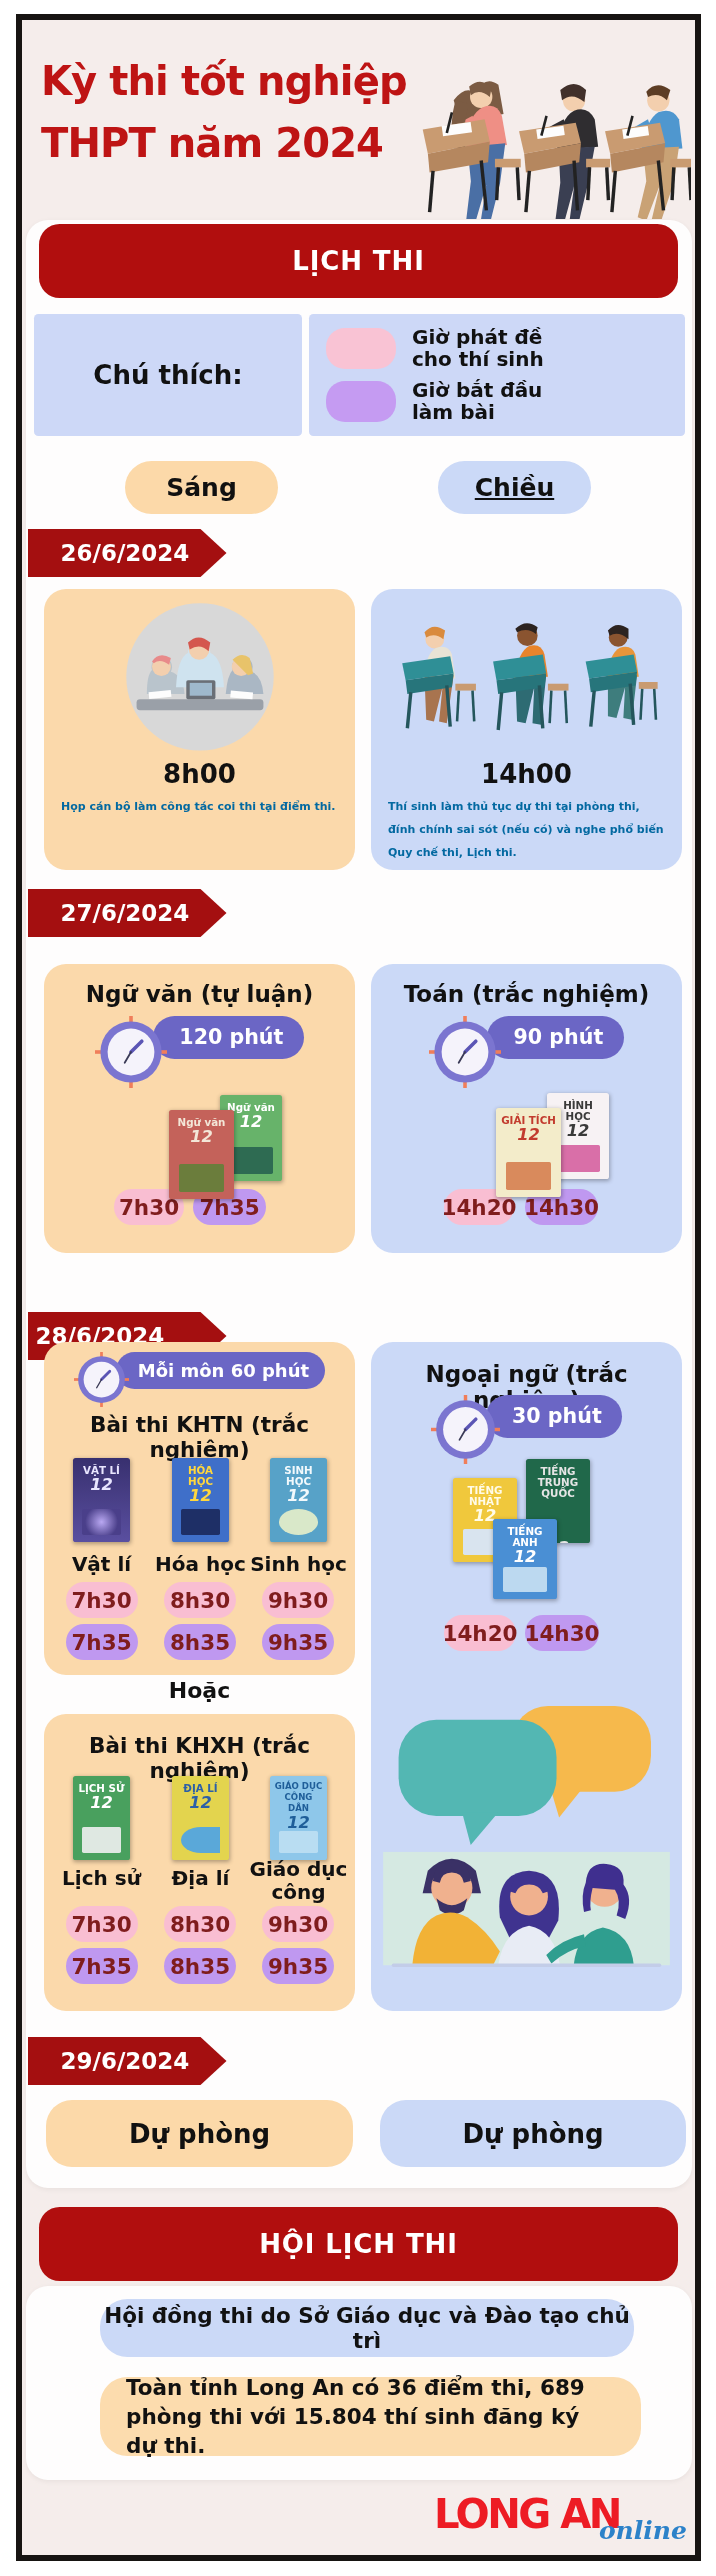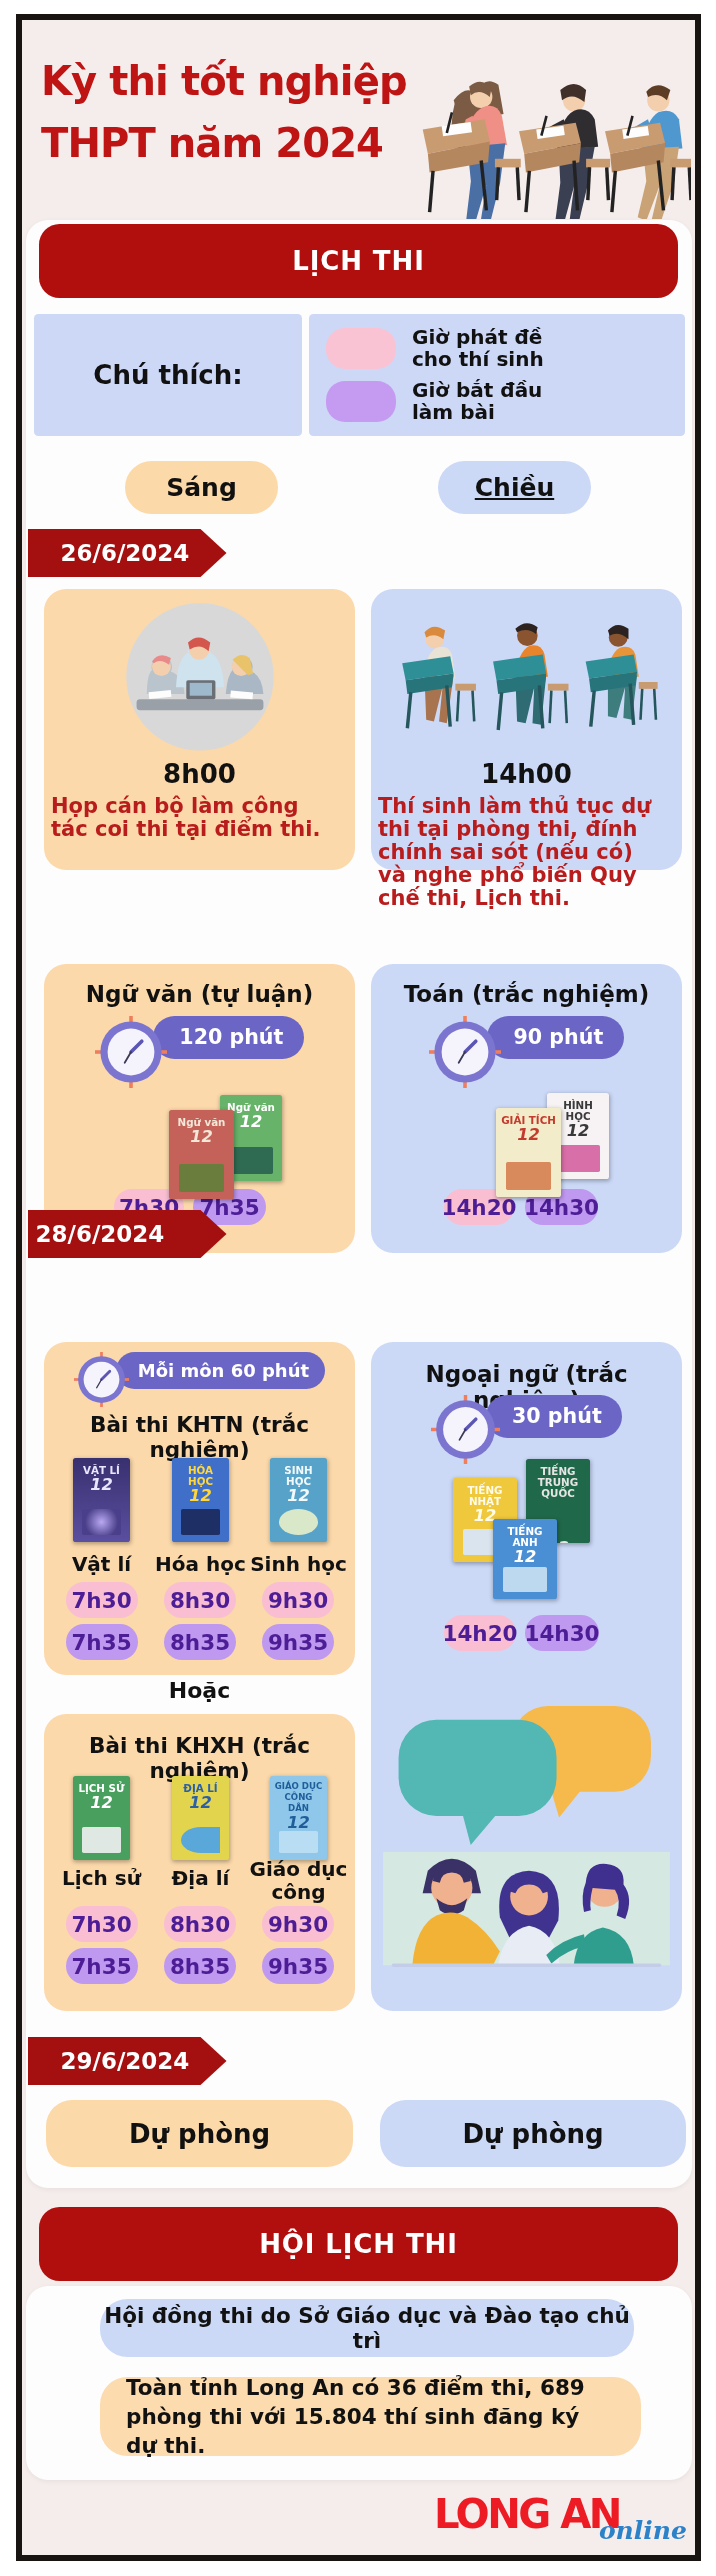"Họp cán bộ làm công" .card-desc { color: #b91c1c -> #0369a1; font-size: 21px -> 11px; left: 7px -> 17px }
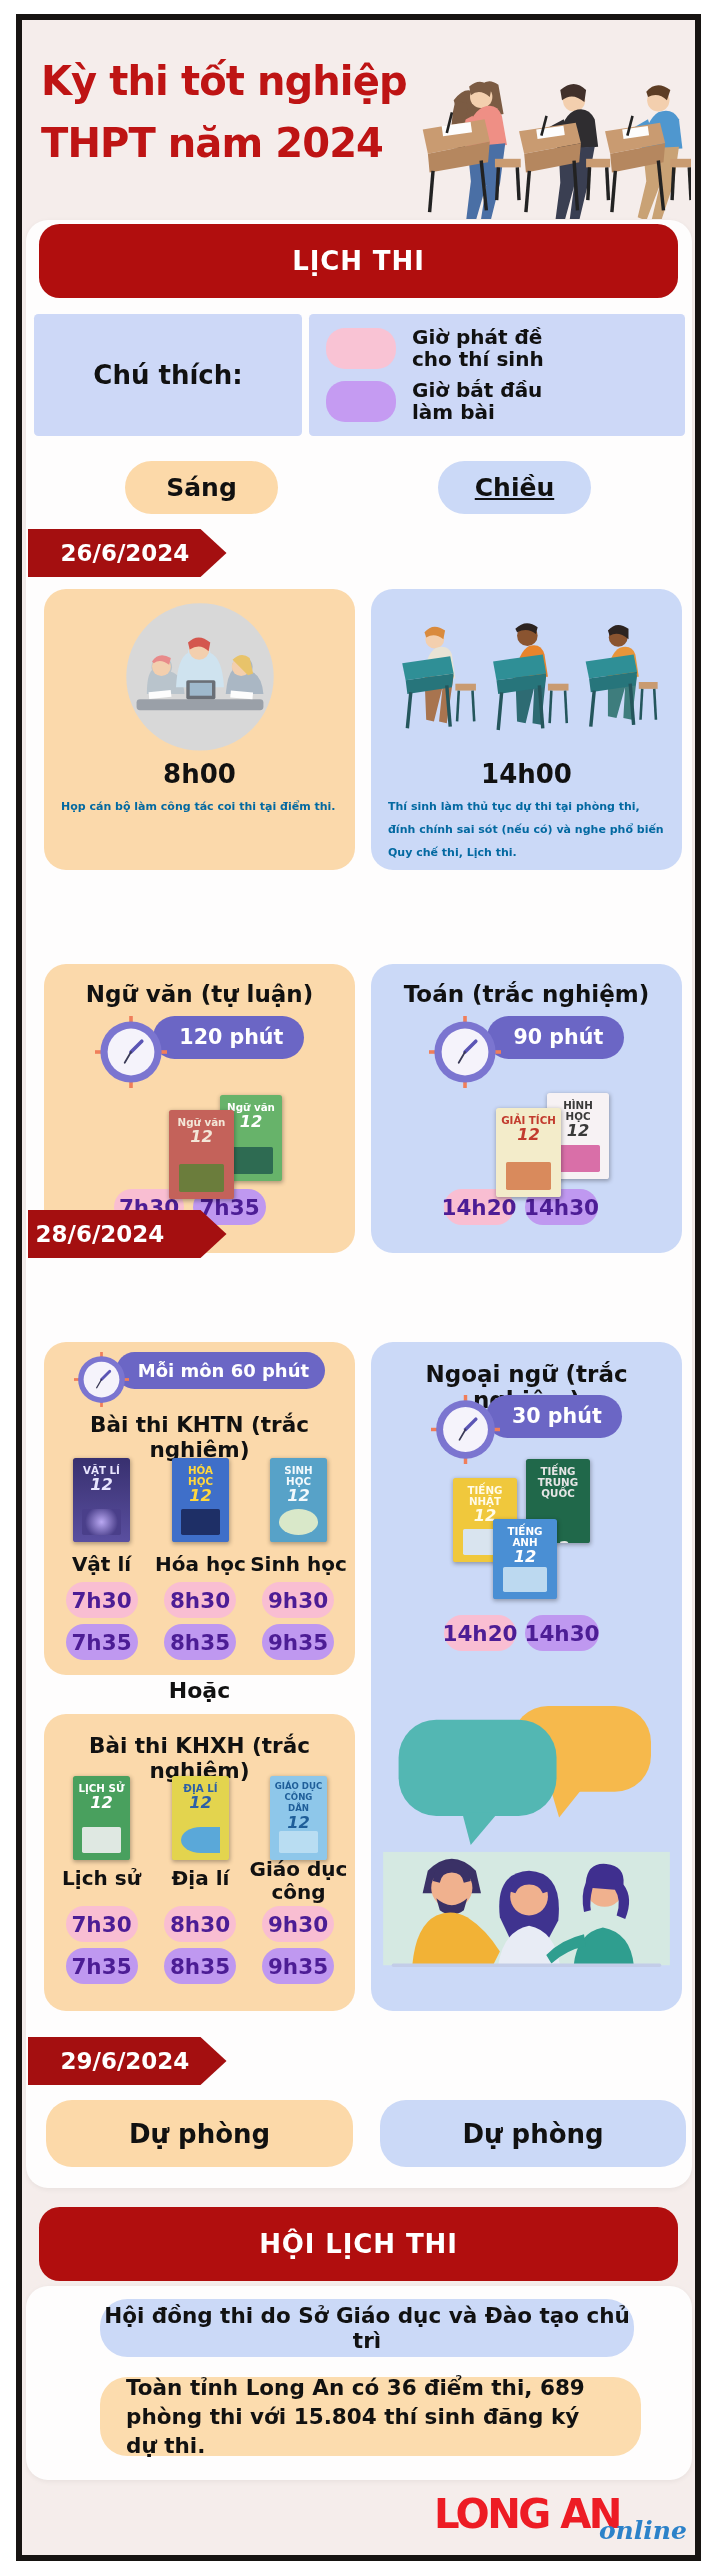"27/6/2024" div.ribbon { html: none -> <div>27/6/2024</div> }
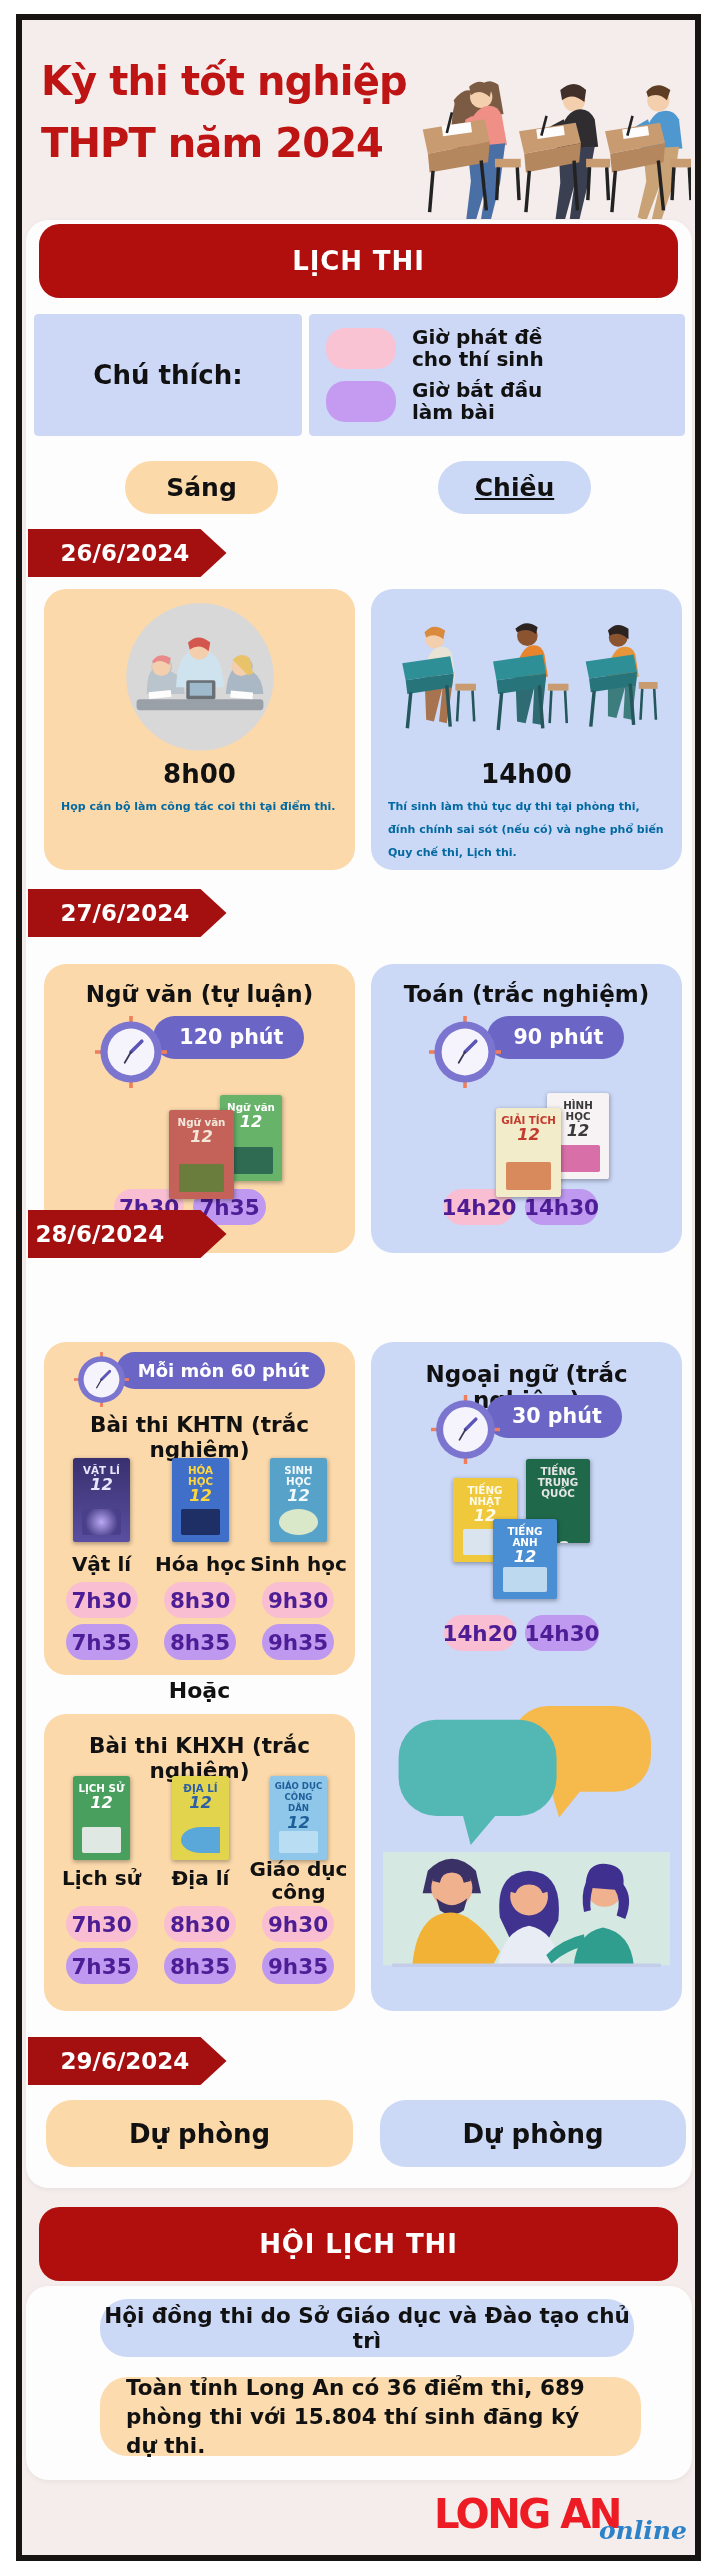"7h30" .time-pill { color: #4c1d95 -> #7f1d1d }
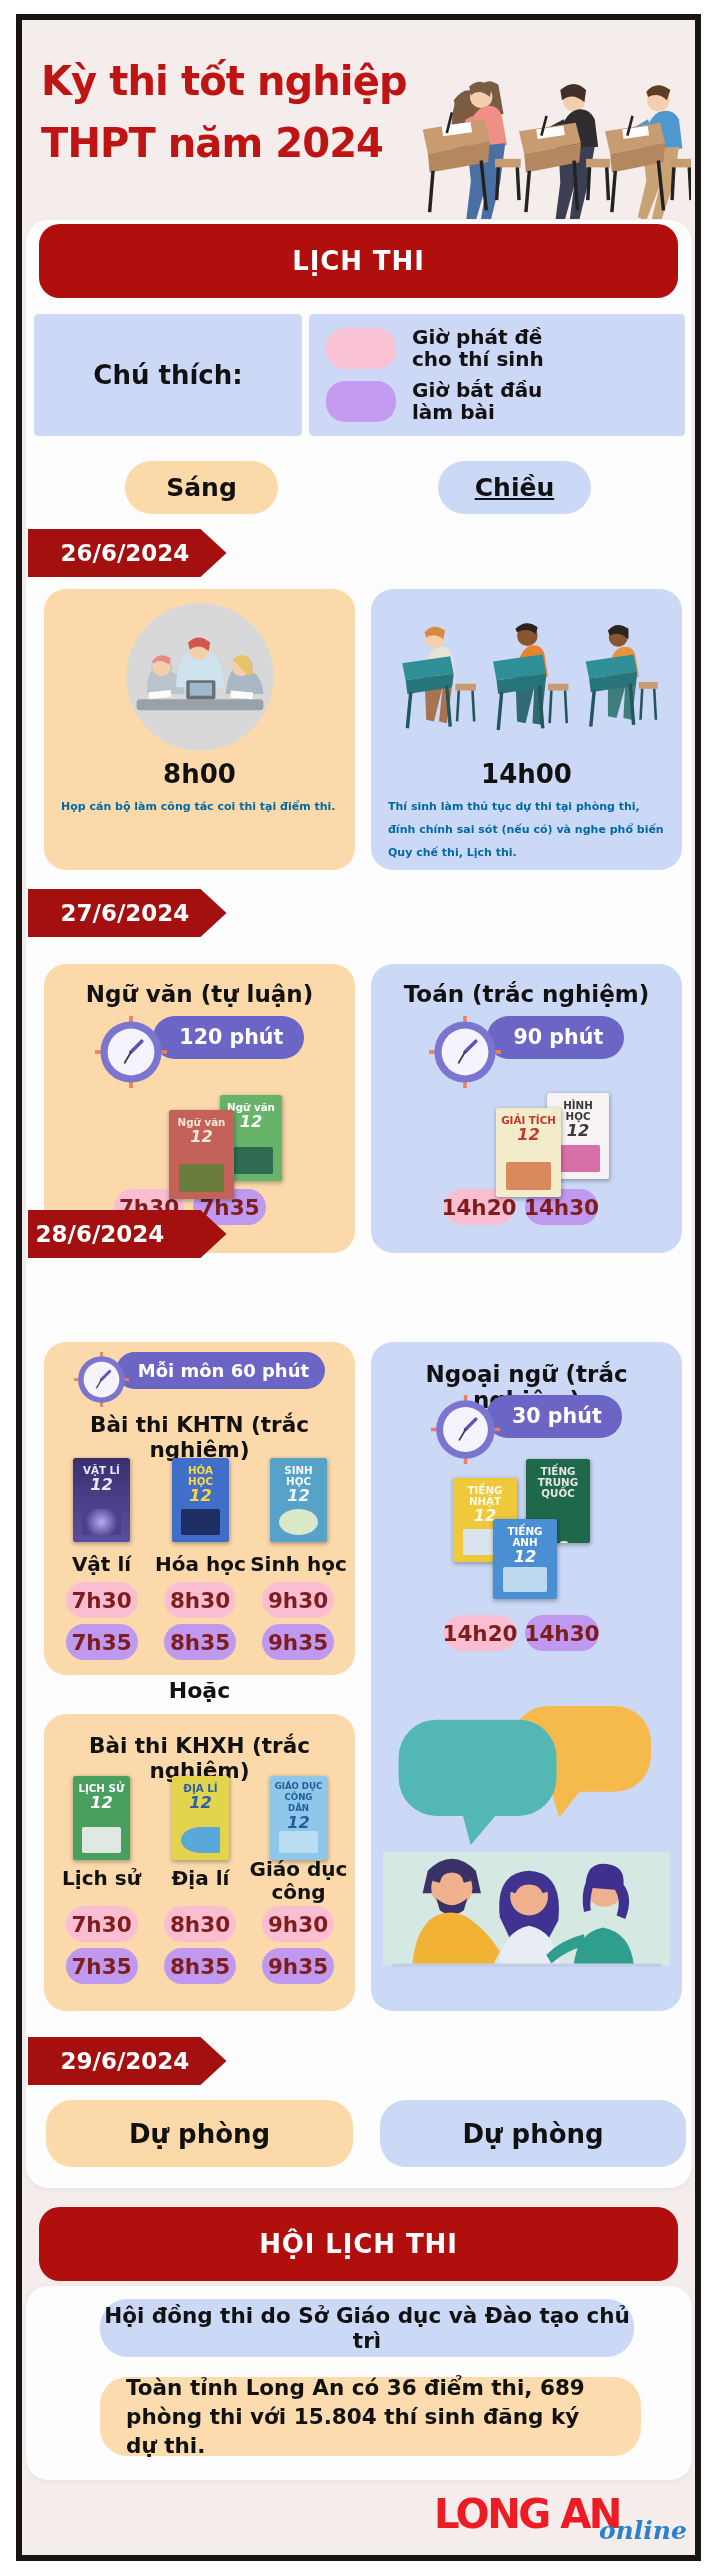"28/6/2024" div.ribbon { top: 1210px -> 1312px }
